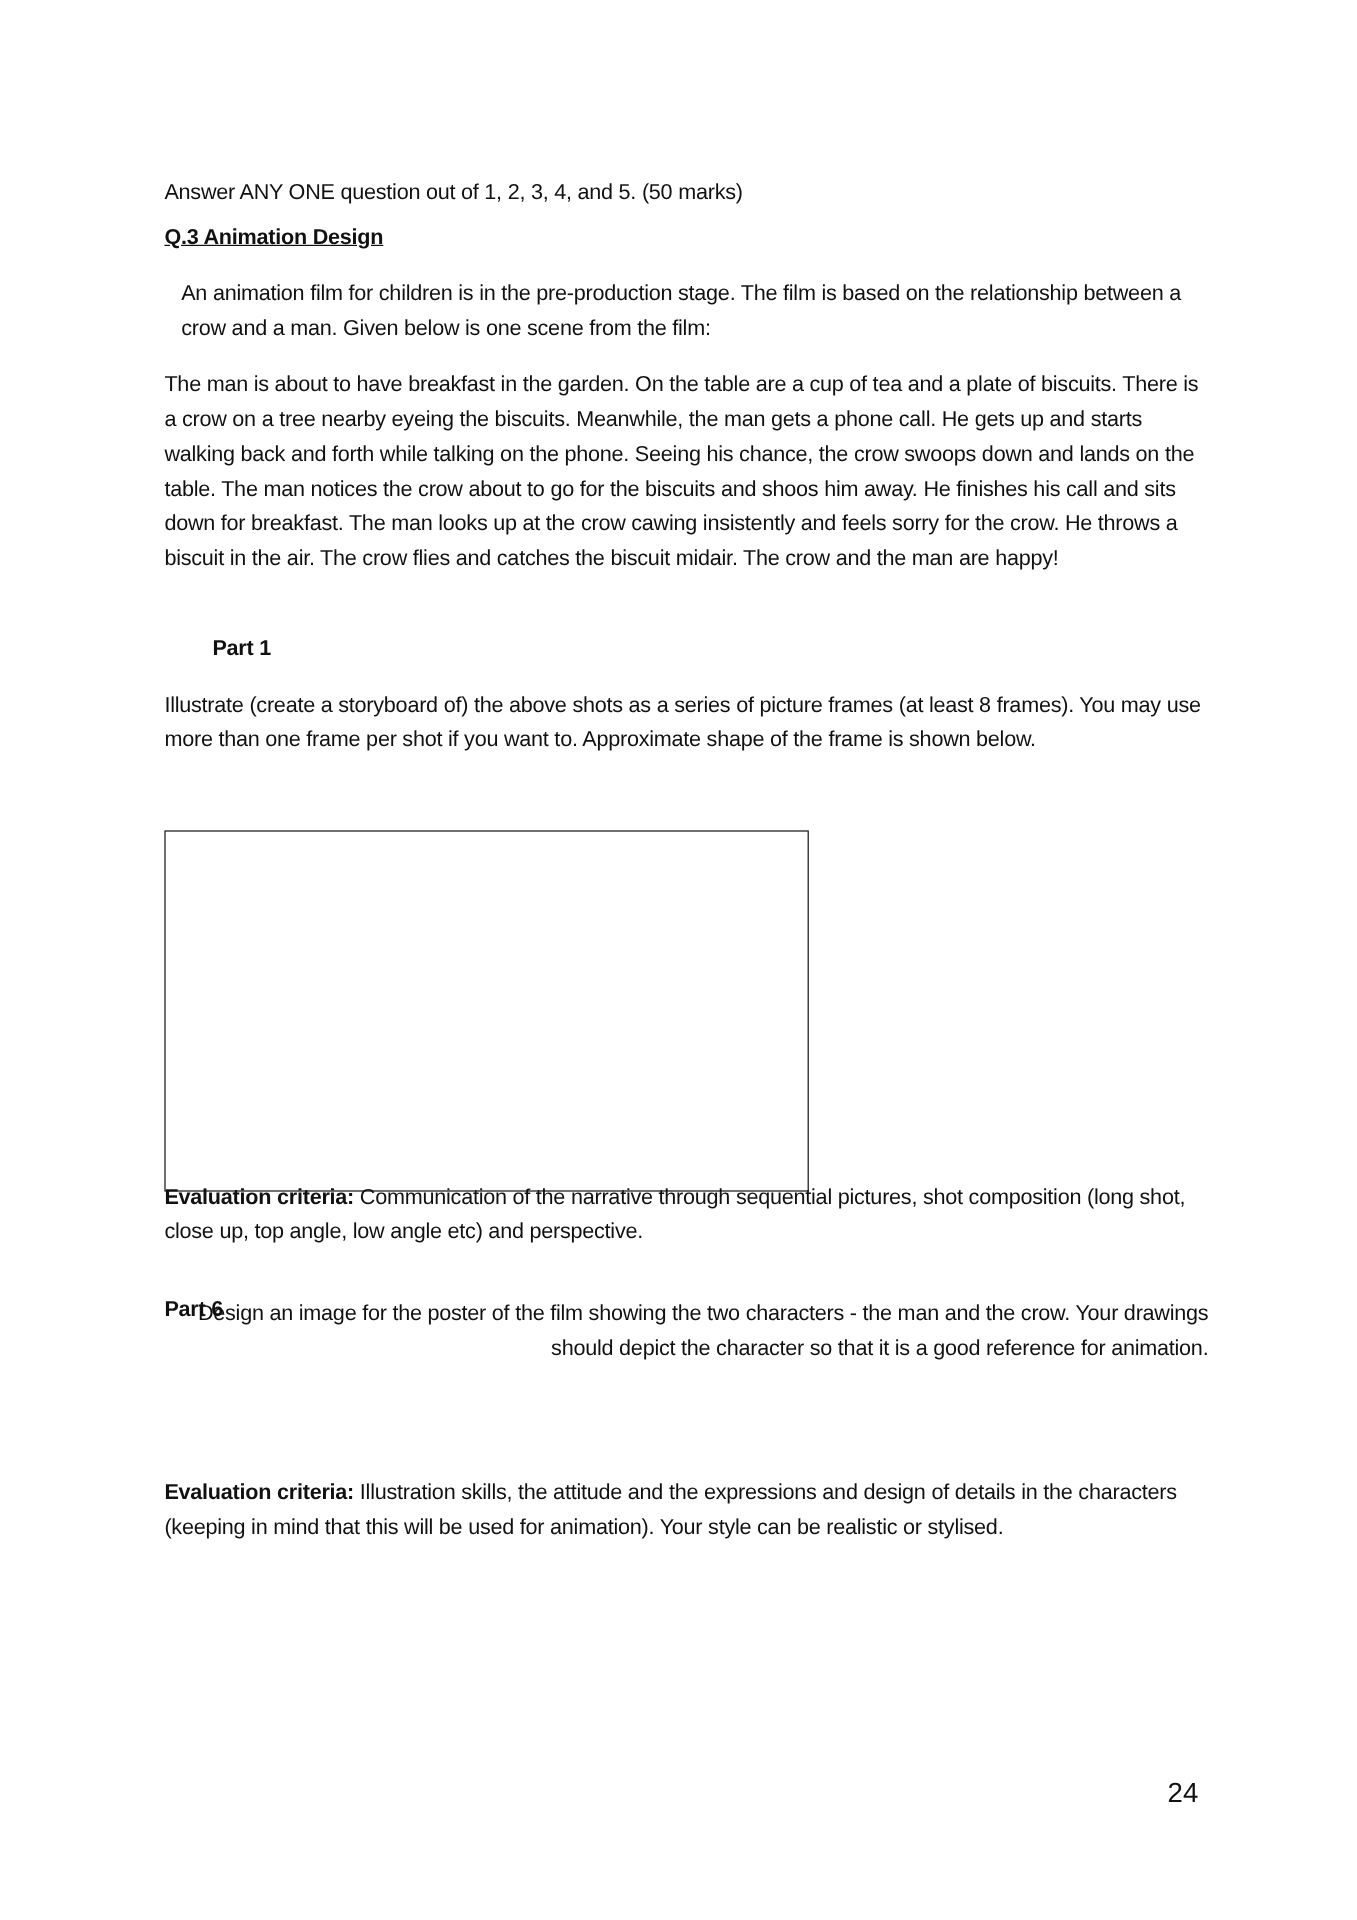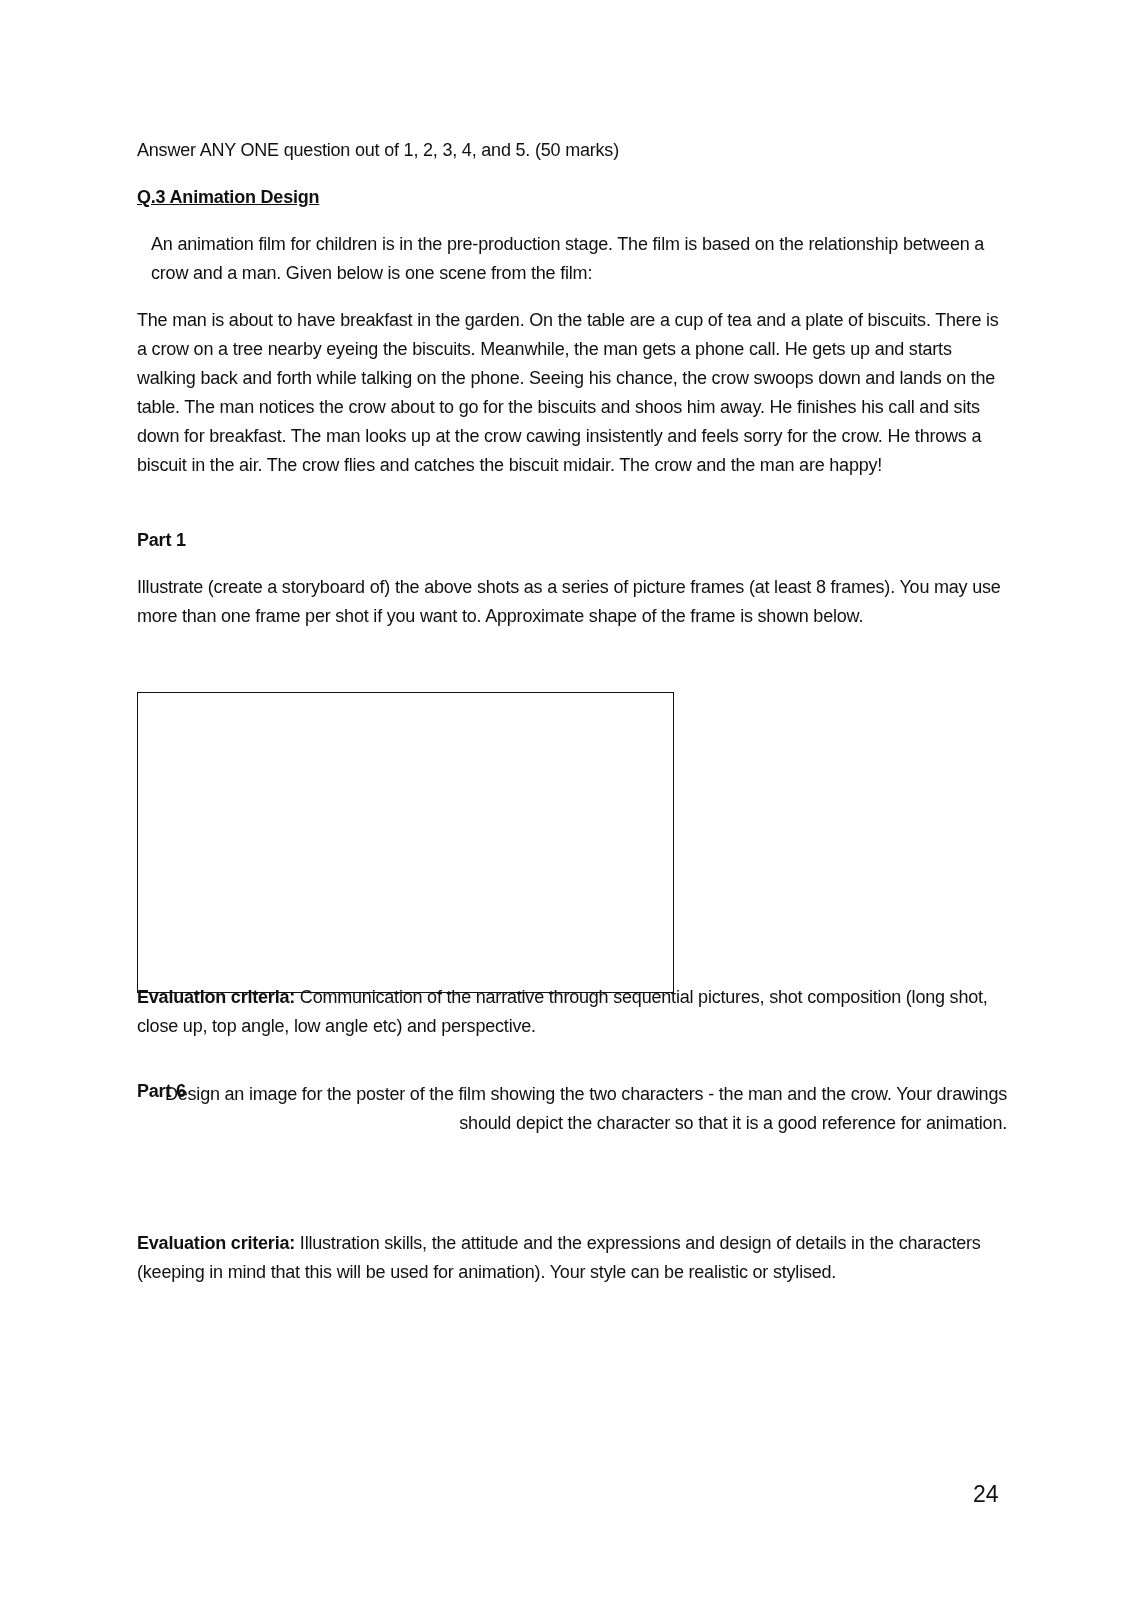"Answer ANY ONE question out" p.block { top: 0px -> 10px }
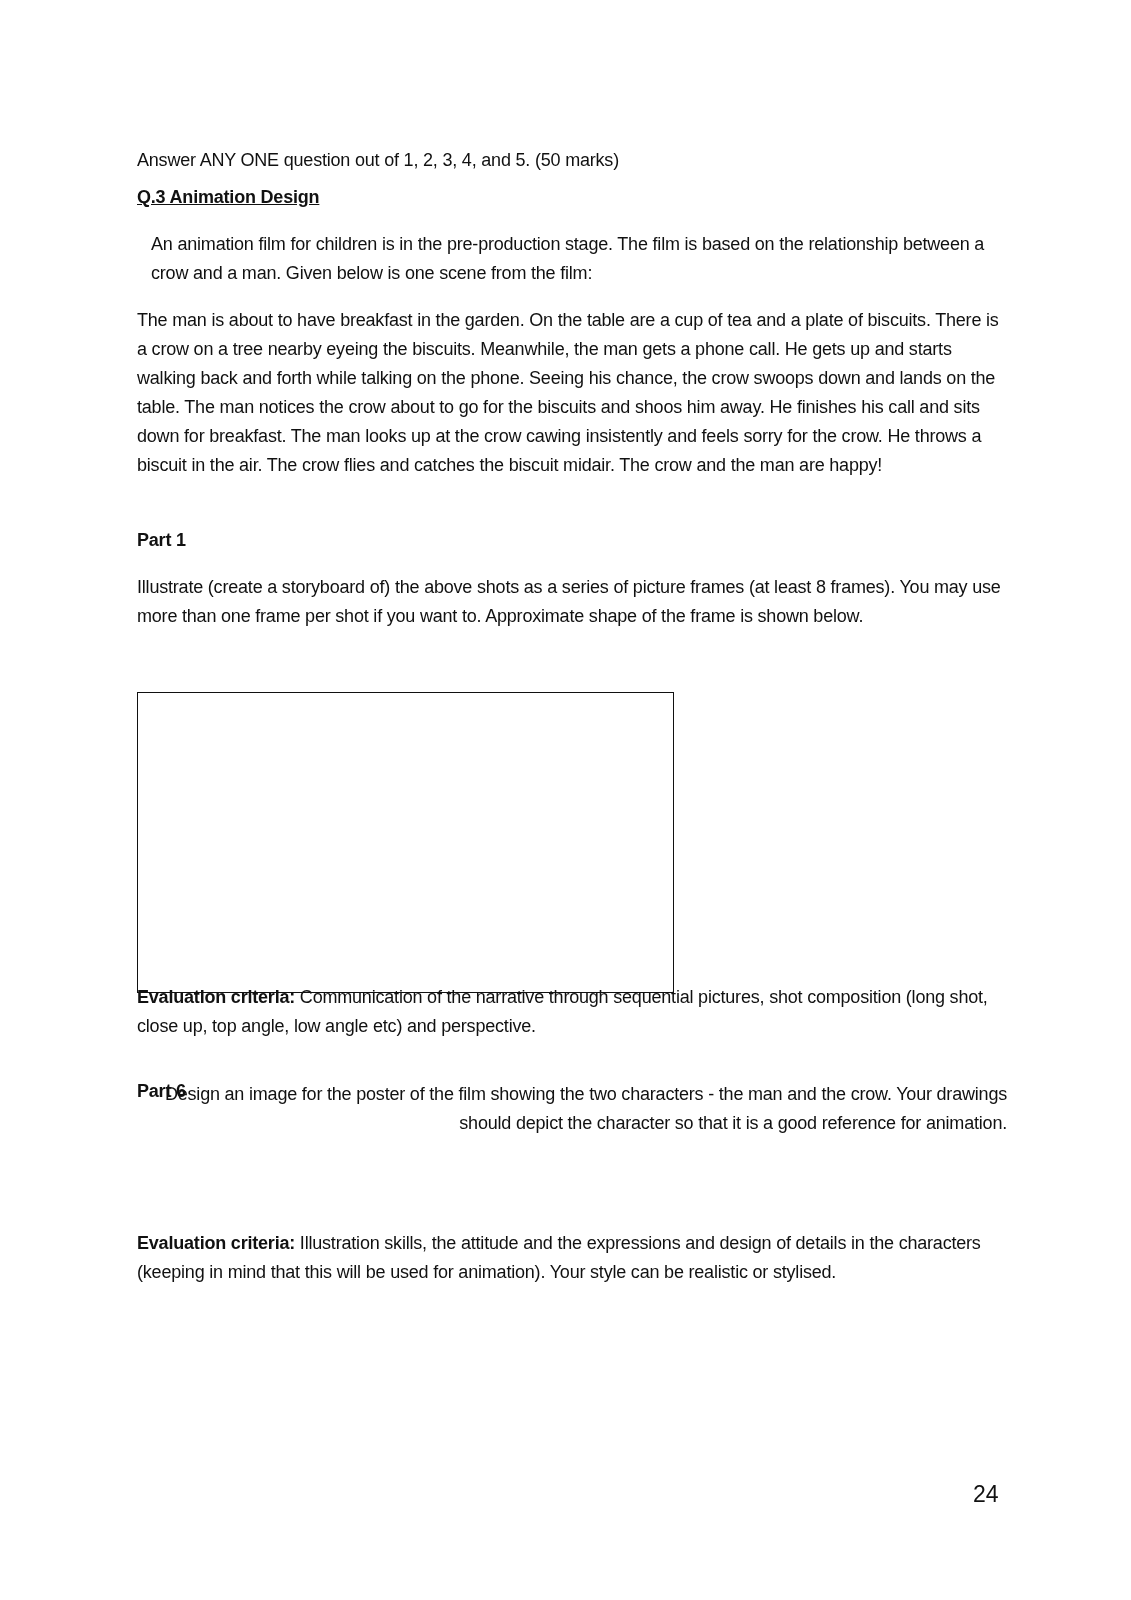"Part 1" p.block { margin-left: none -> 40px }
